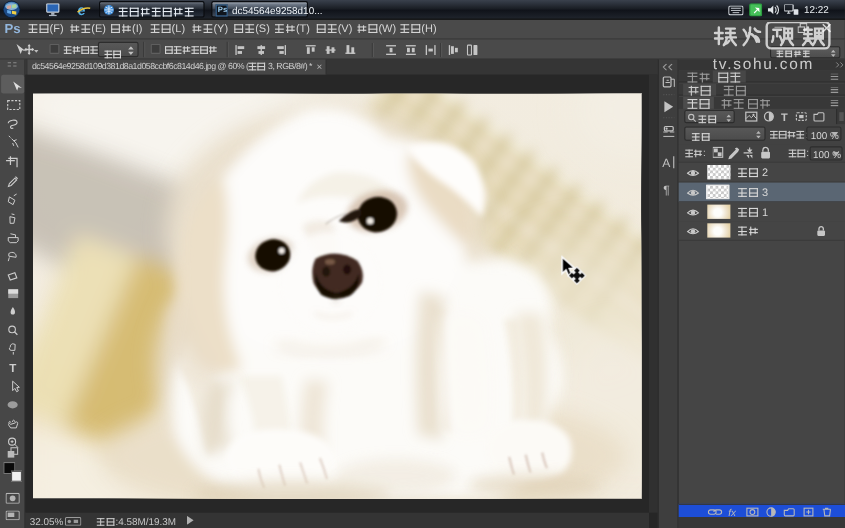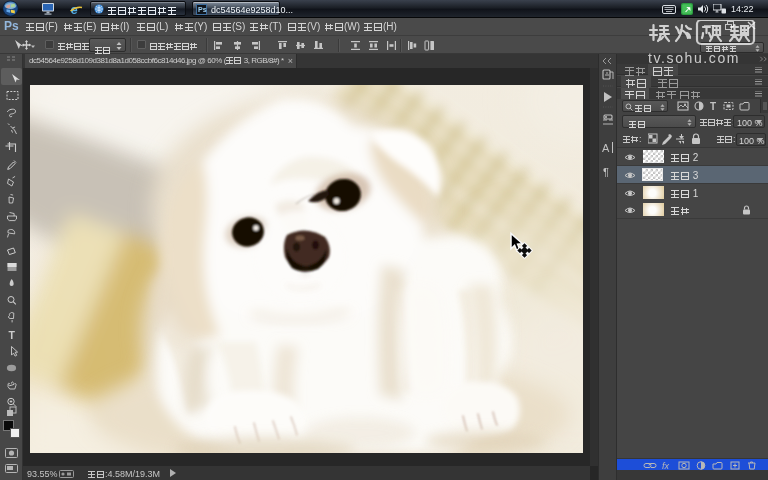"14:22" span.abs { text: 14:22 -> 12:22 }
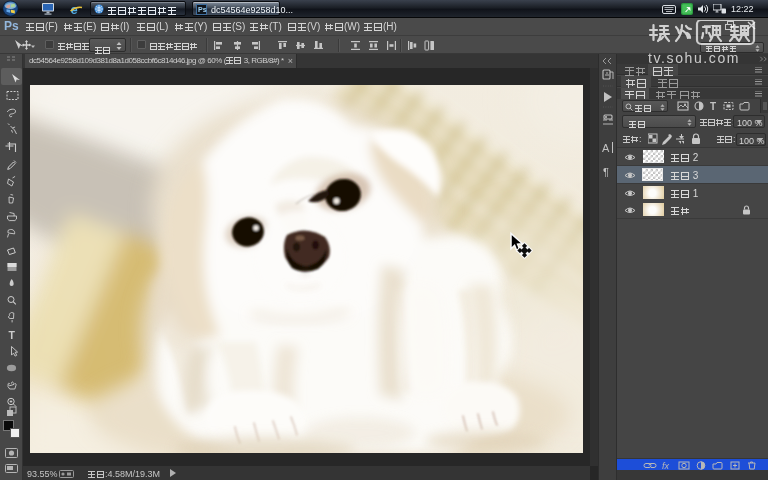"93.55%" span.abs { text: 93.55% -> 32.05% }
